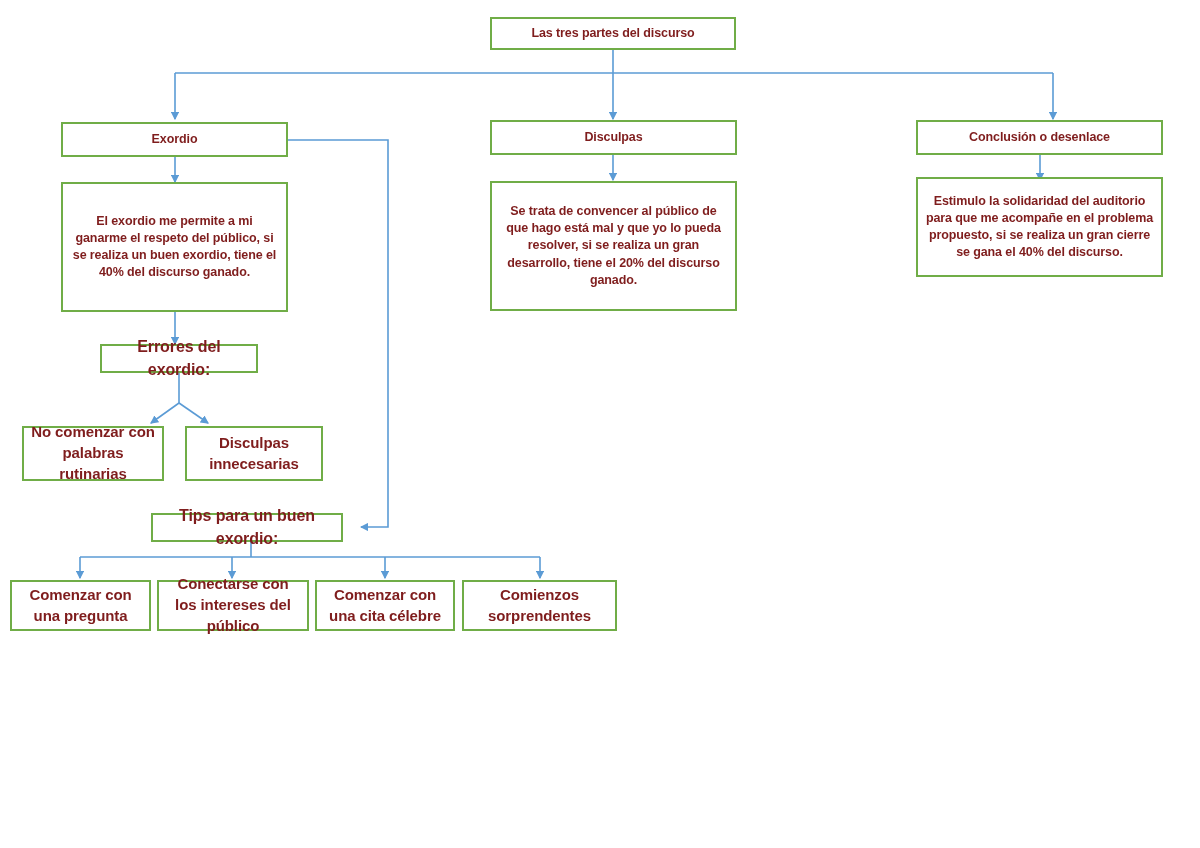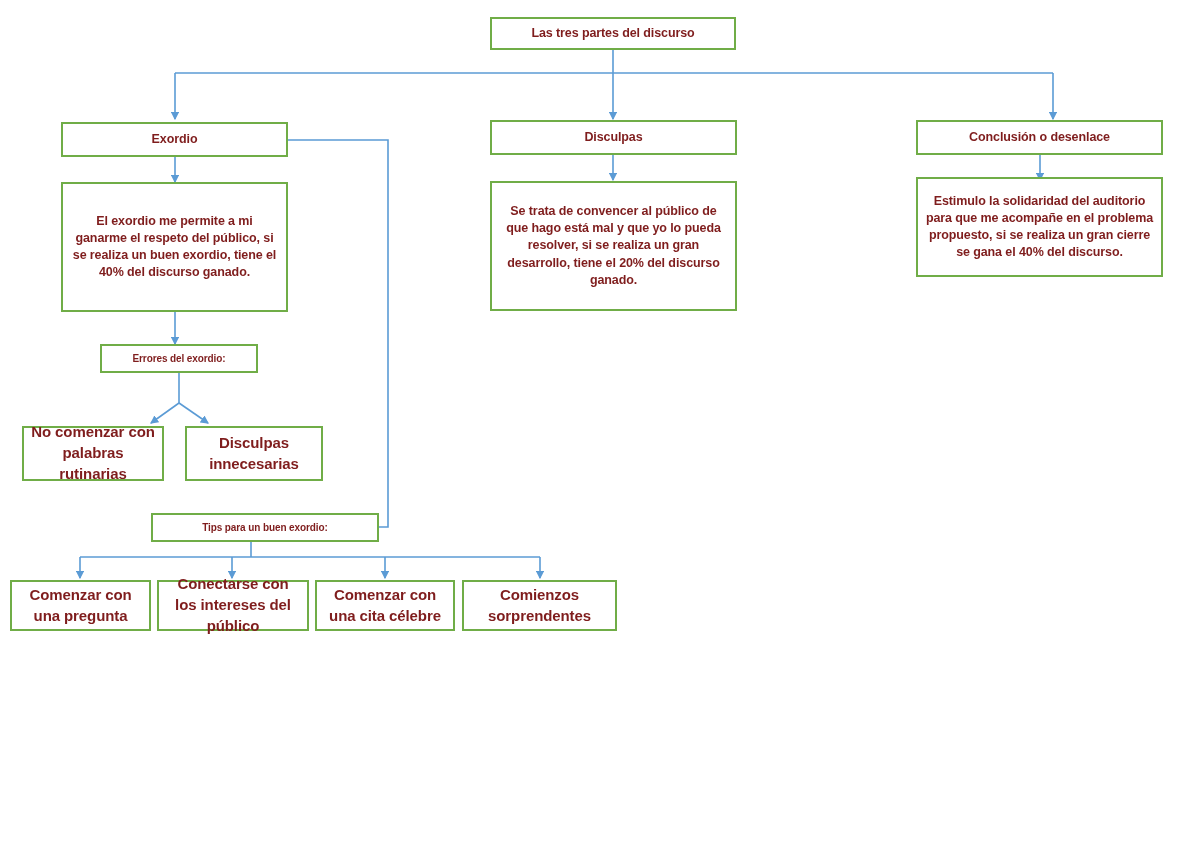"Errores del exordio:" .node-sub { font-size: 10px -> 16px }
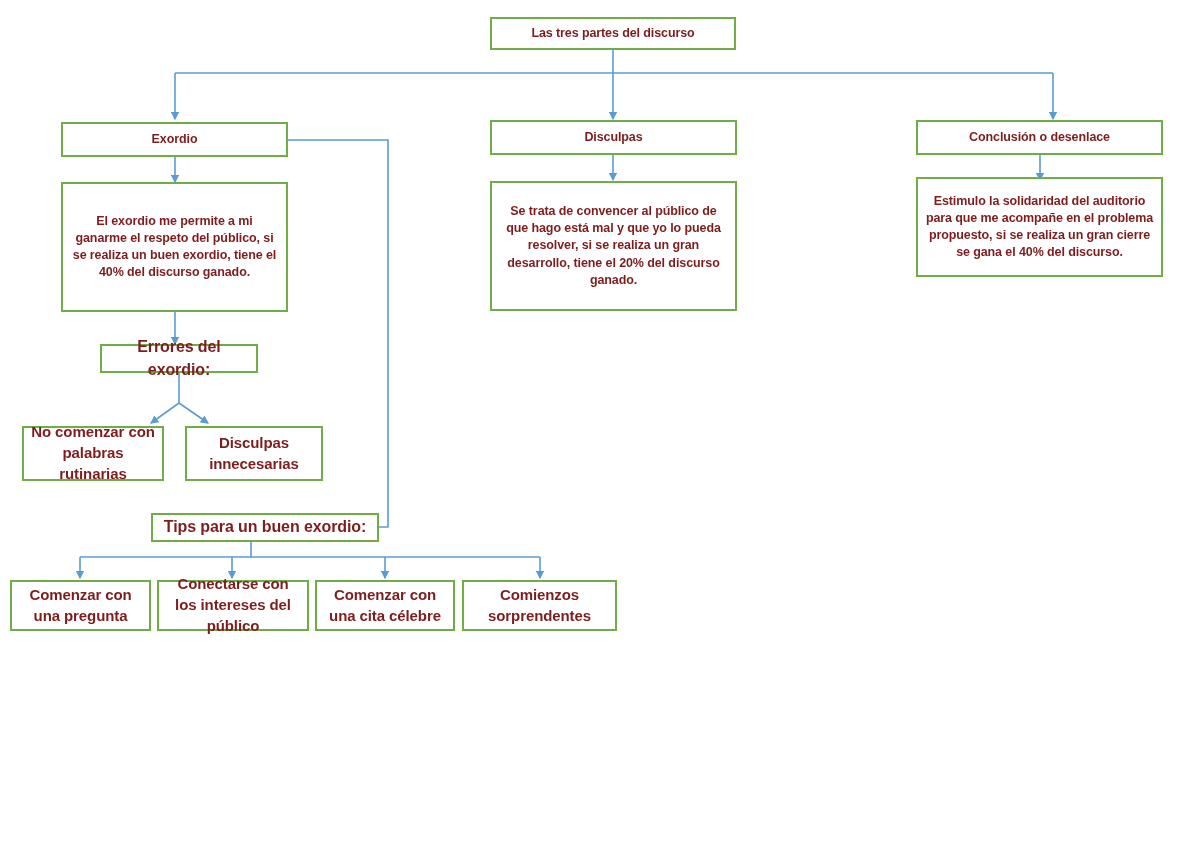"Tips para un buen exordio:" div.node { width: 228px -> 192px }
